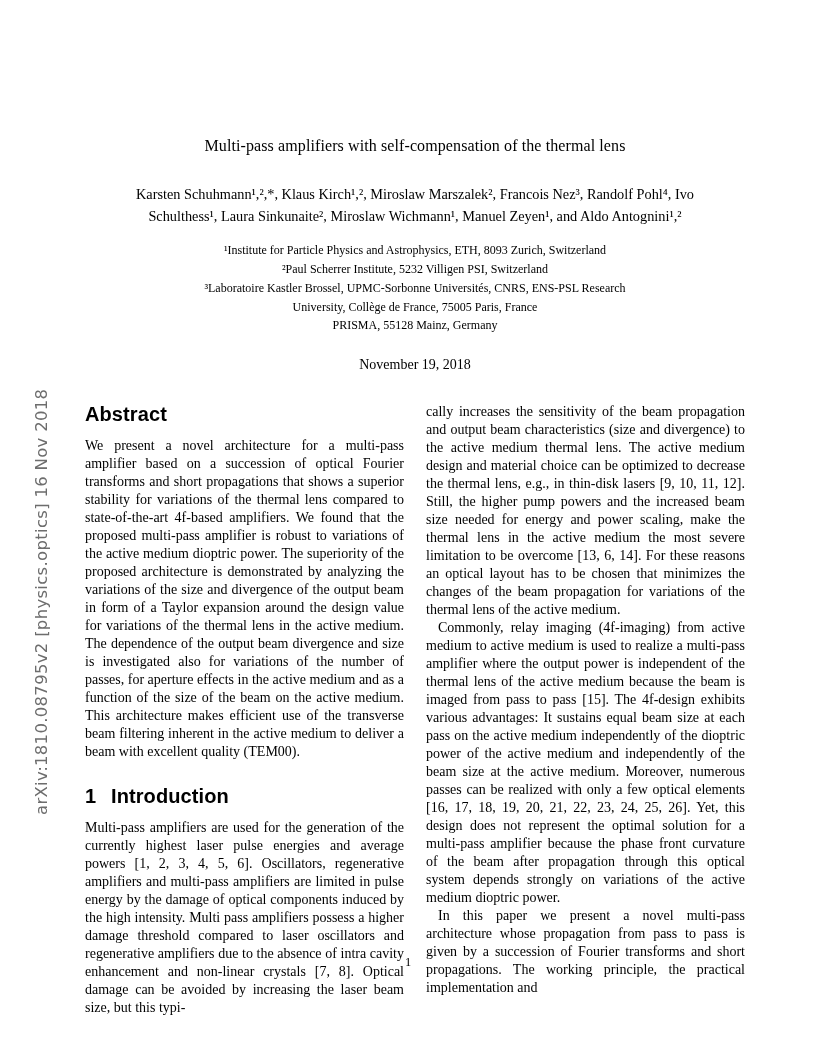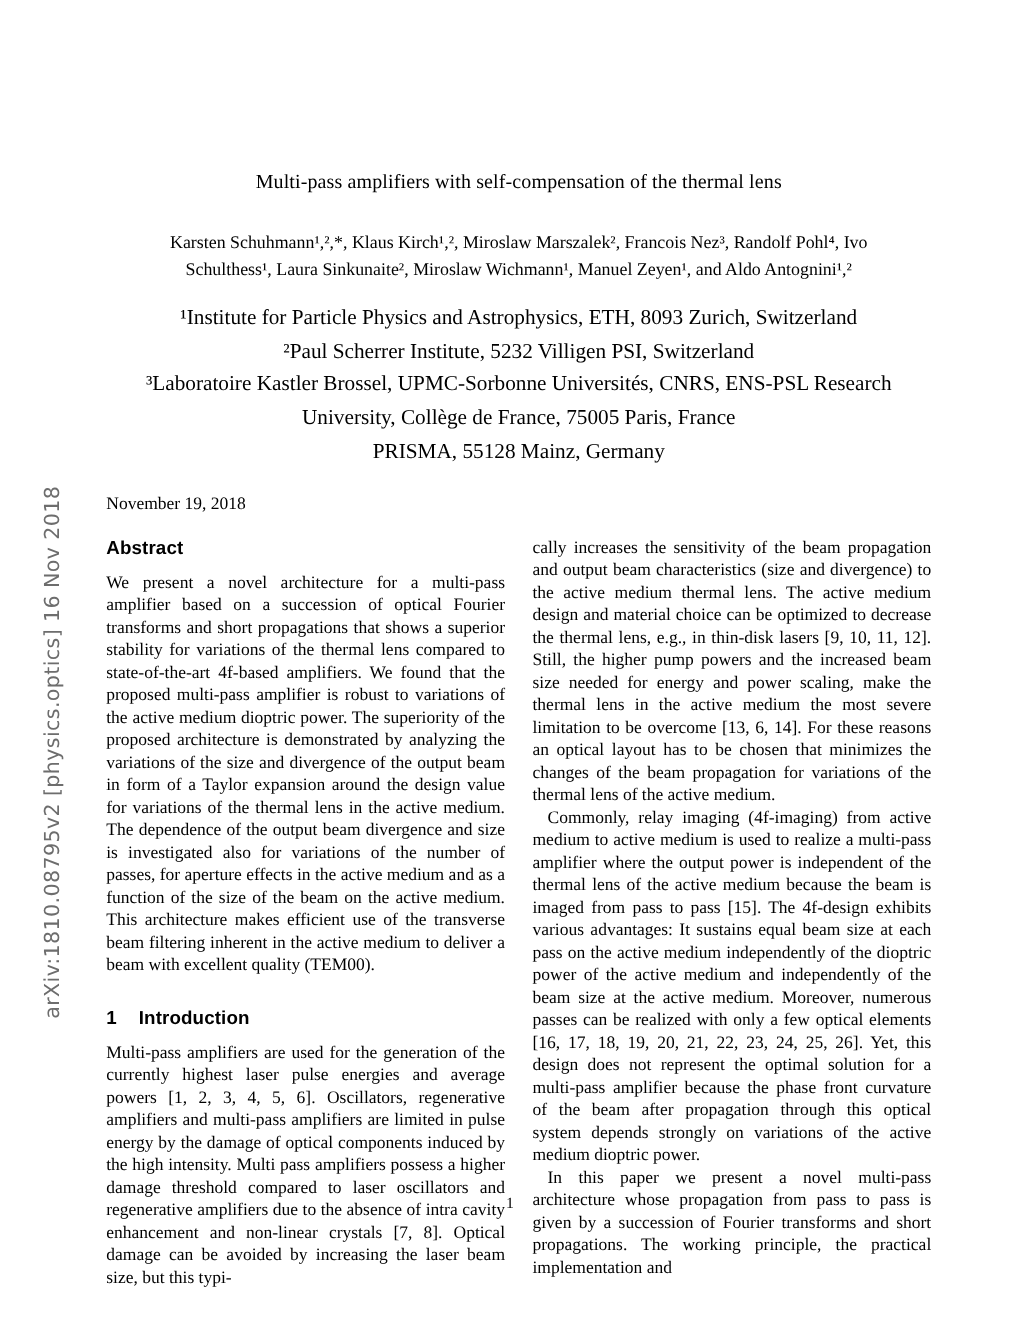"¹Institute for Particle Physics and" .affiliations { font-size: 17px -> 12px }
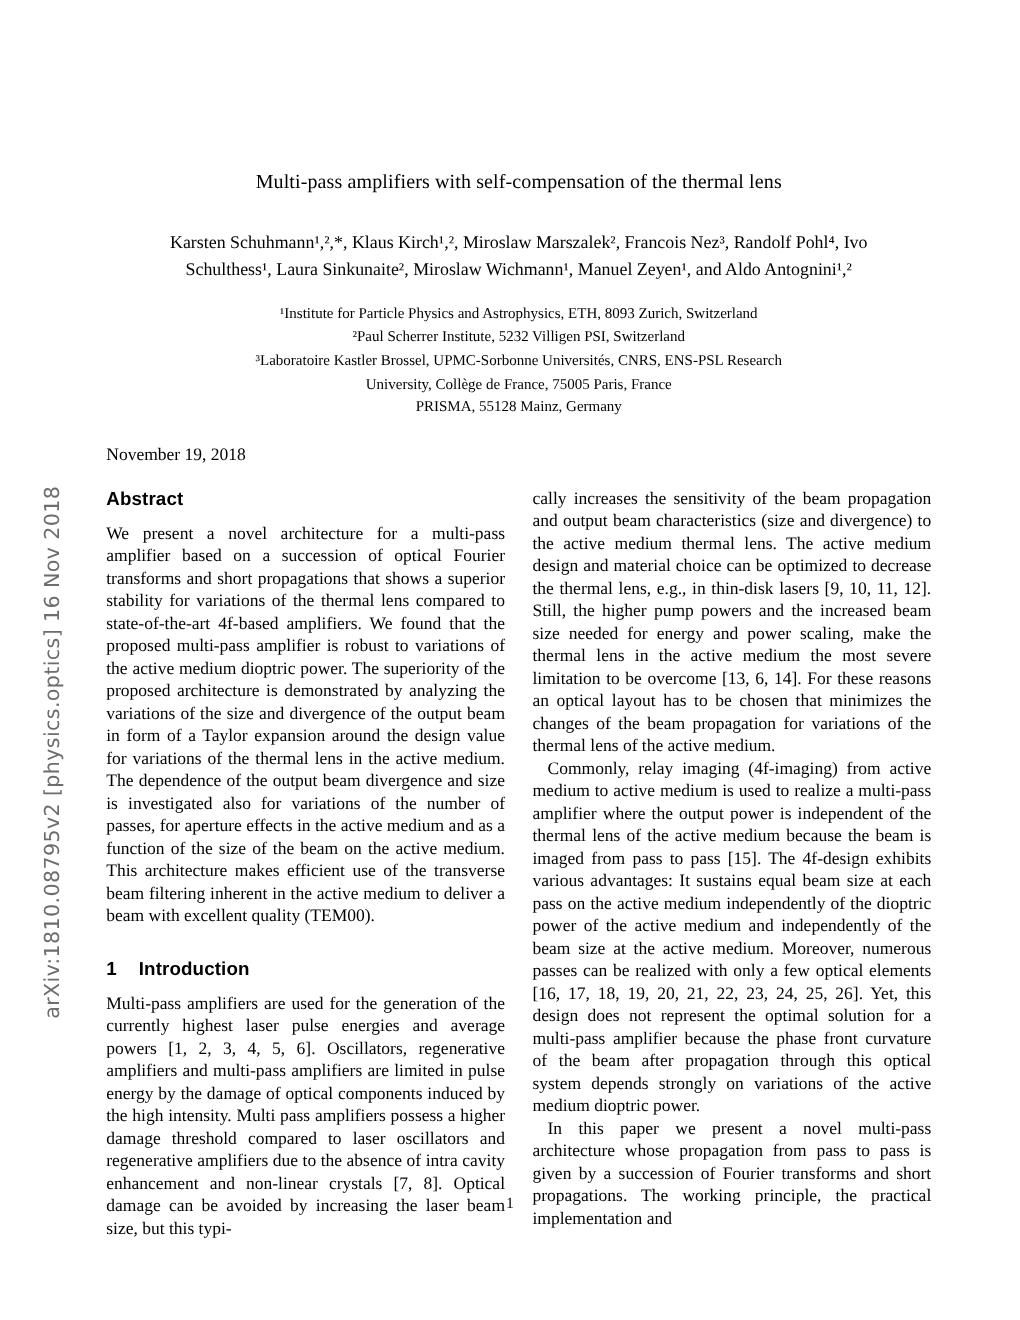"November 19, 2018" .pub-date { margin: 0 0 18px 0 -> 0 0 30px 0; text-align: none -> center }
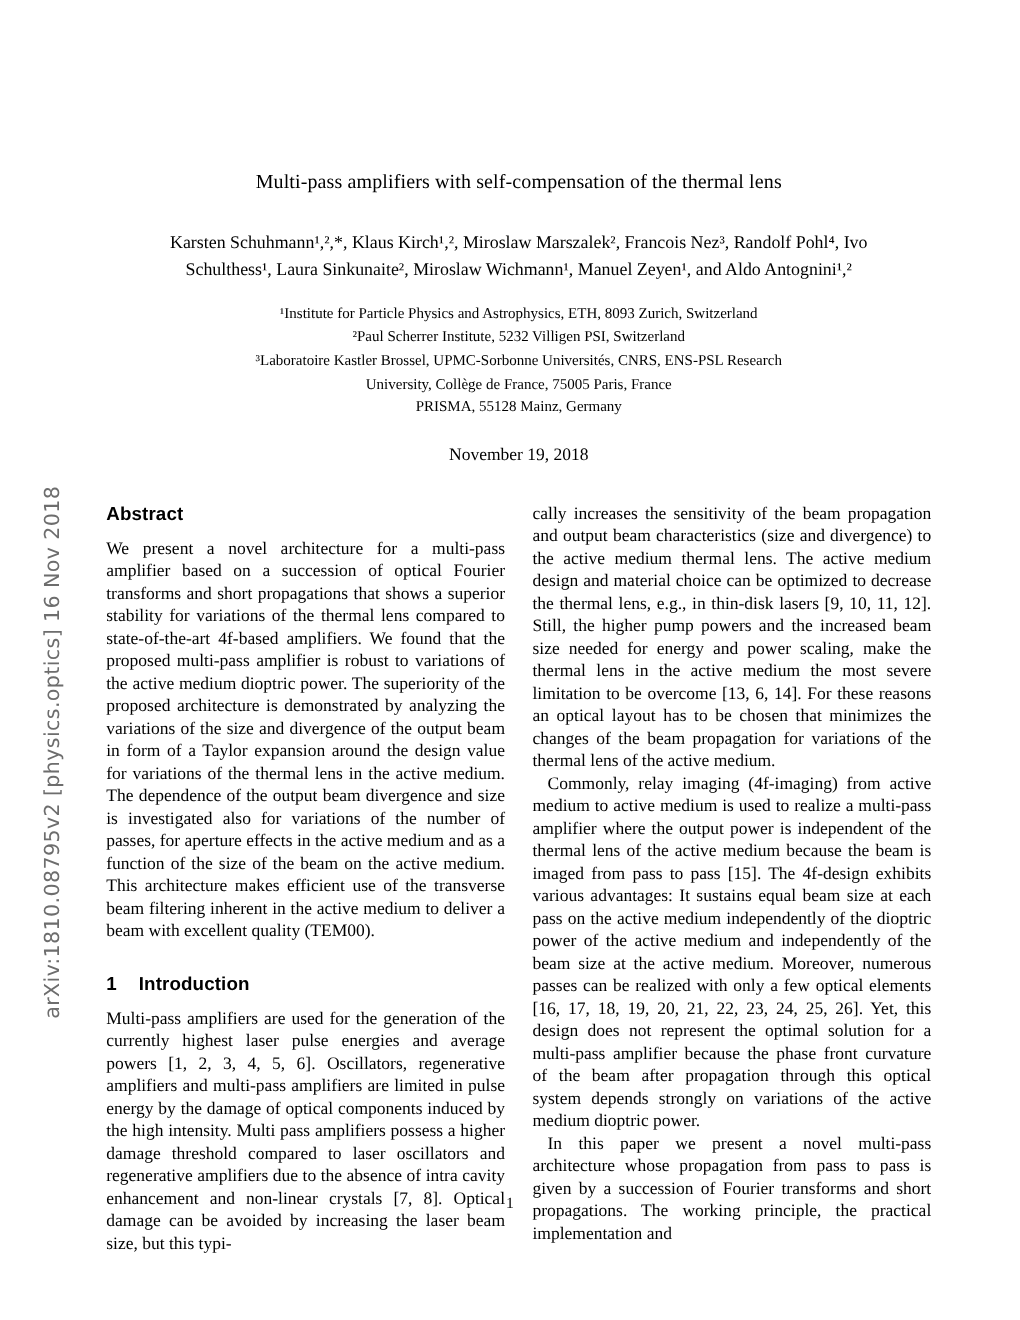"Abstract" .section-head { font-size: 15px -> 20px }
